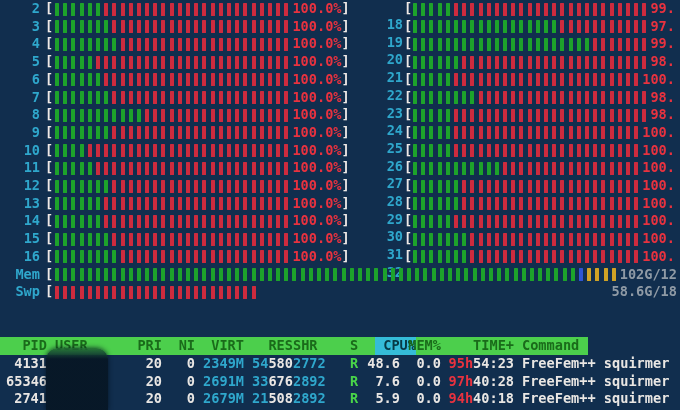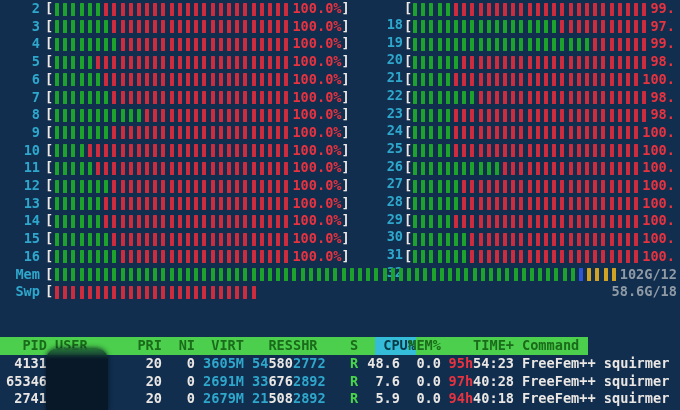"3605M" span.cell { text: 3605M -> 2349M }
